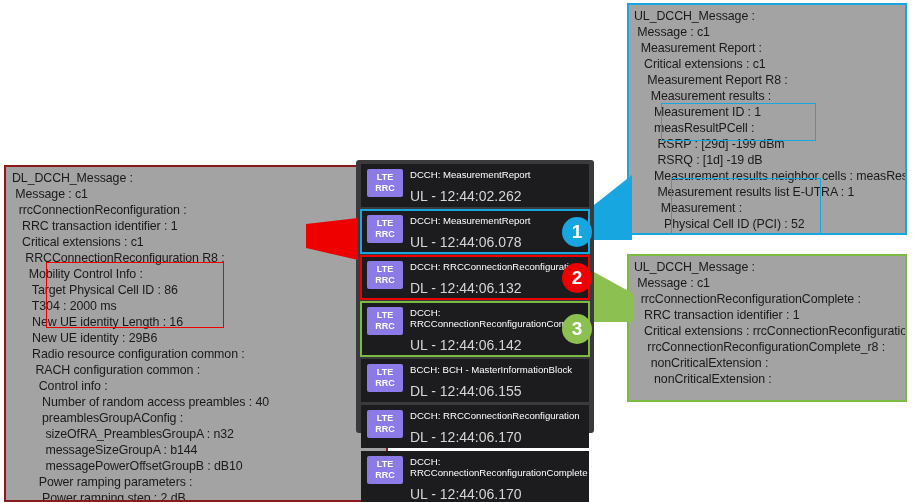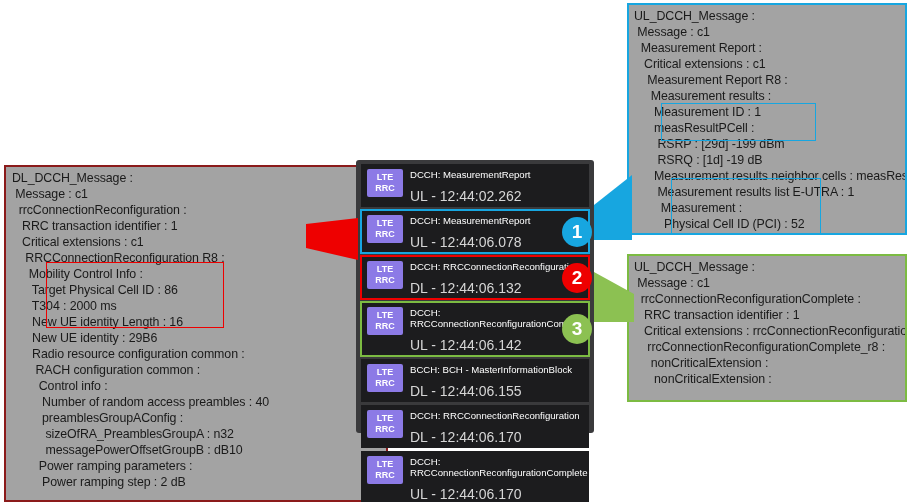"messageSizeGroupA : b144" div.msgline { html: none -> <div> messageSizeGroupA : b144</div> }
